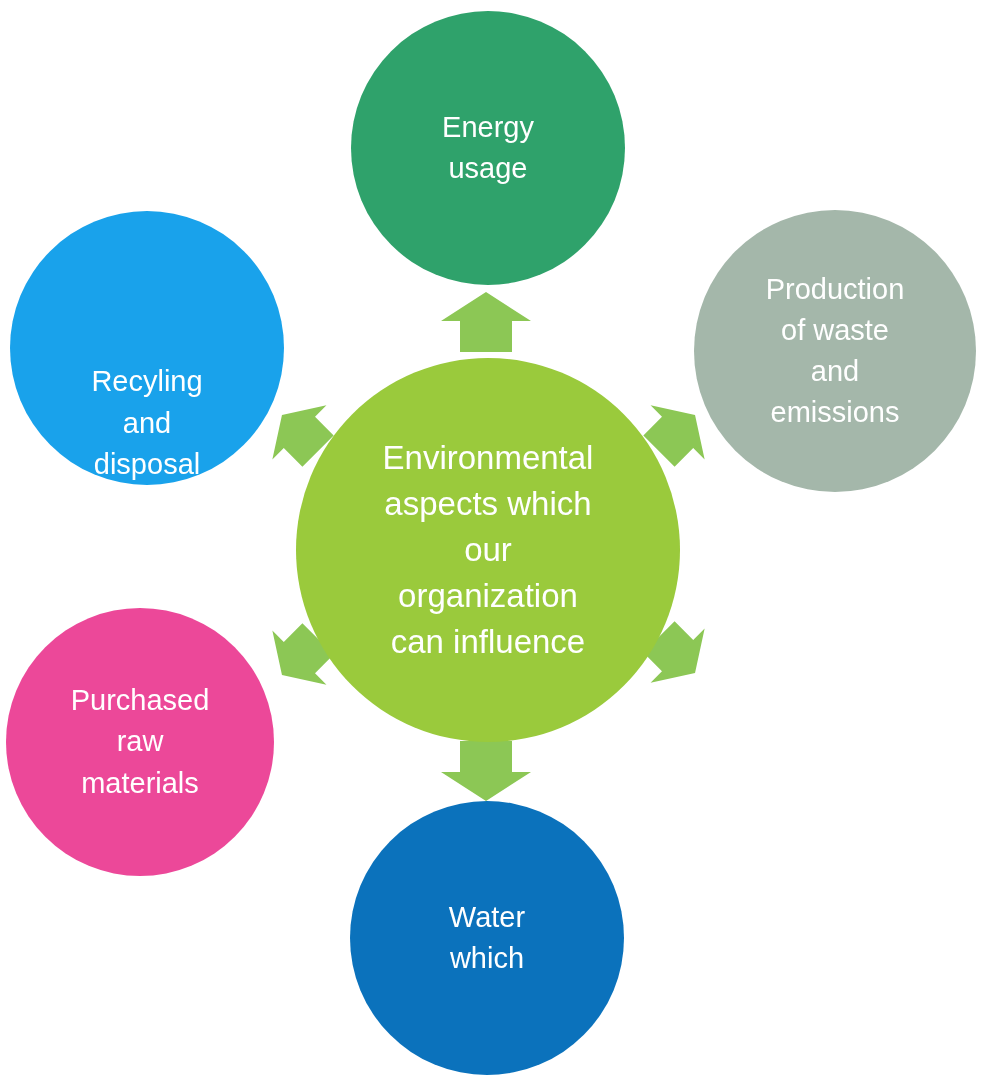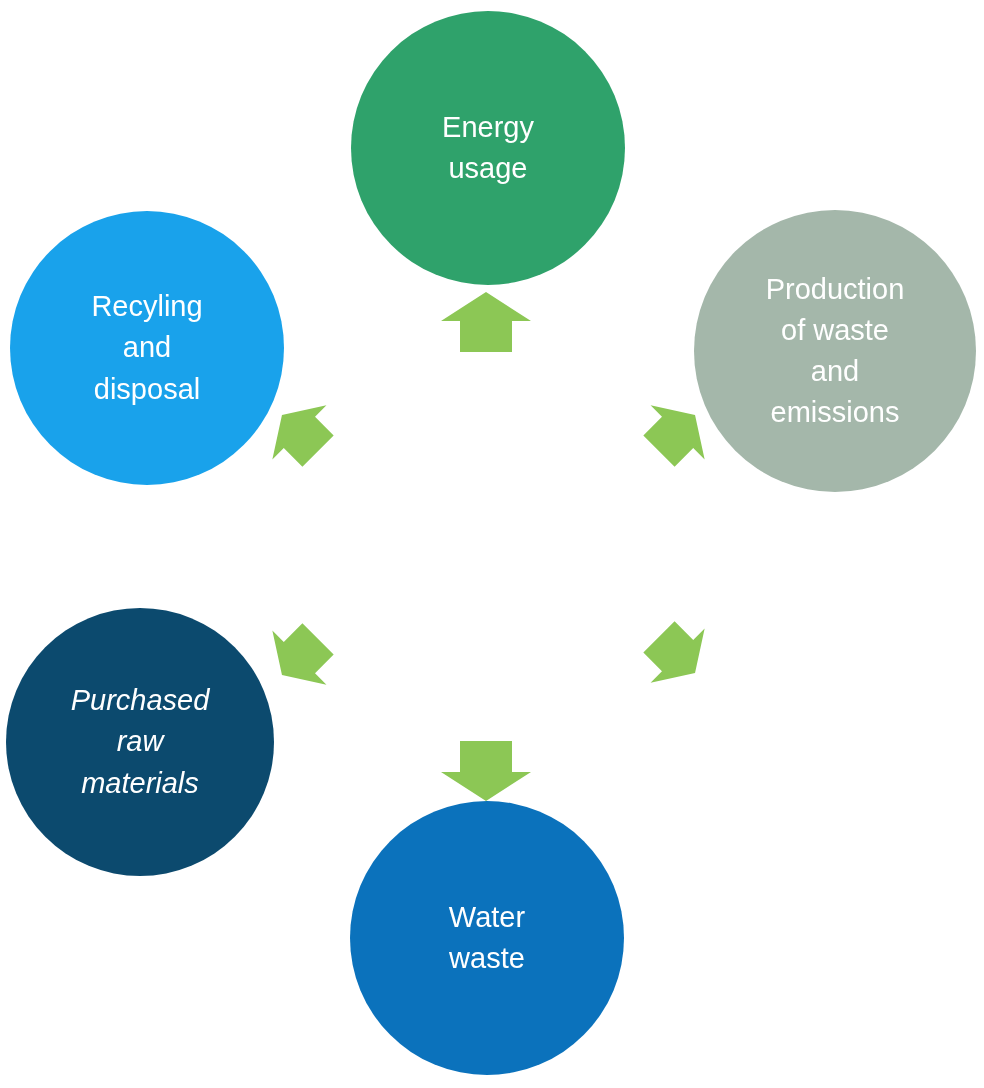"Recyling" .c-recyling { align-items: none -> flex-end }
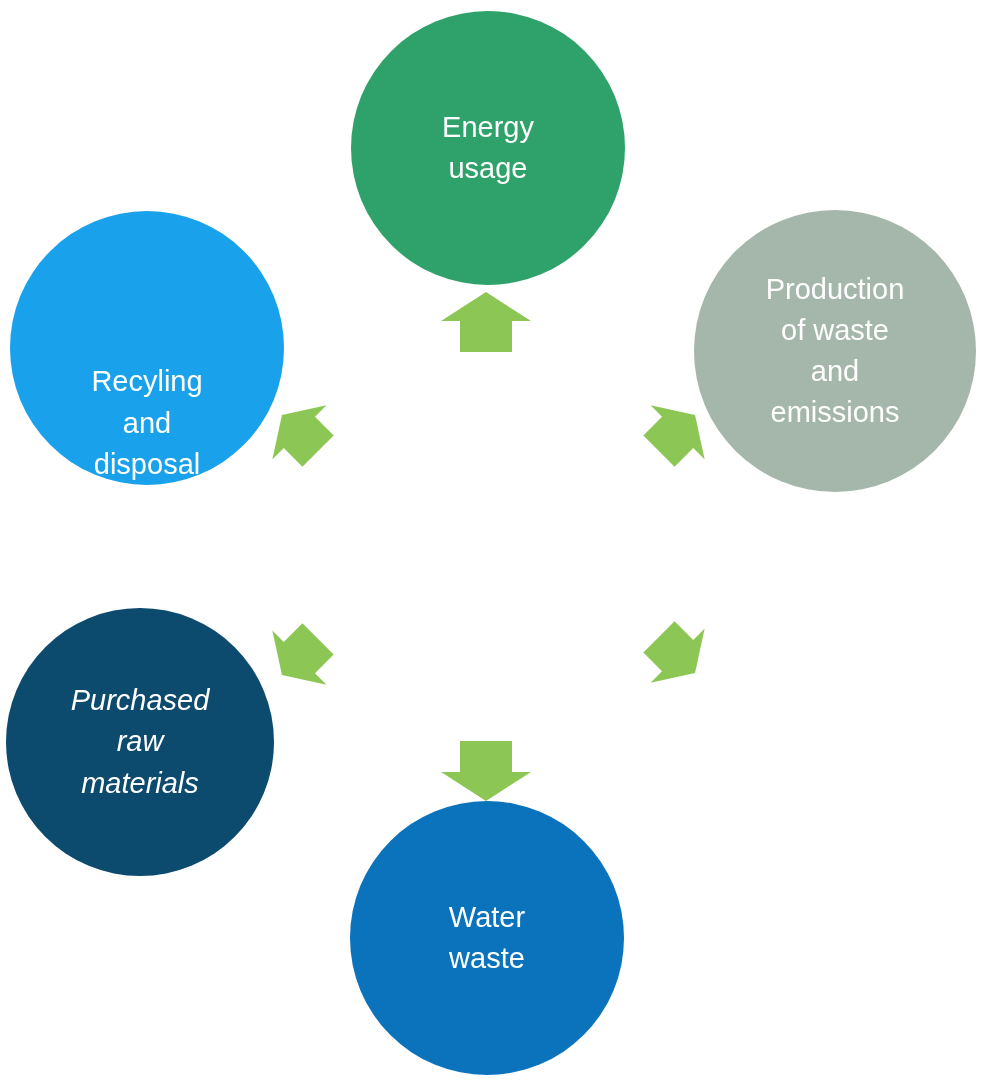"Environmental" div.node { html: none -> <div> <div>Environmental aspects which our organization can influence</div> </div> }
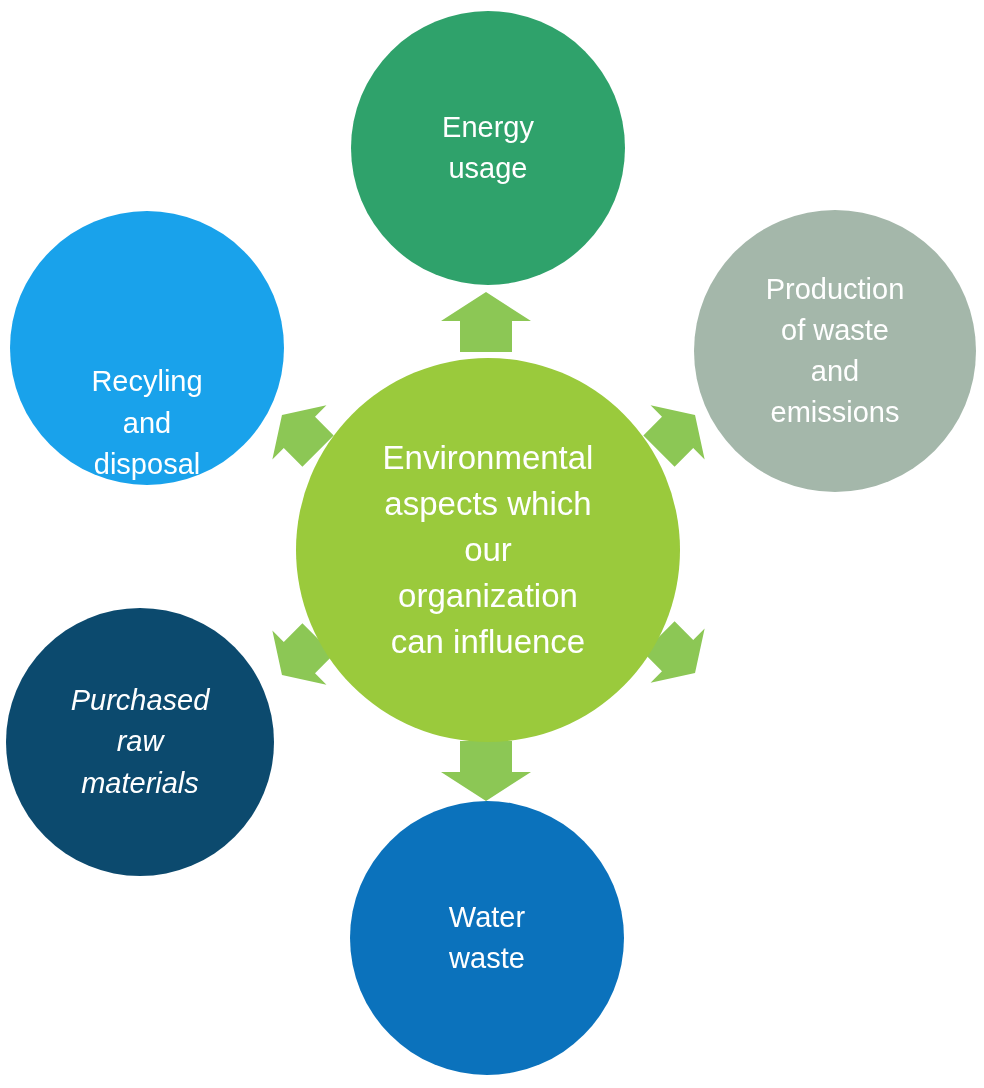"Purchased" div.node { background-color: #0c4a6e -> #ec4899; font-style: italic -> none }
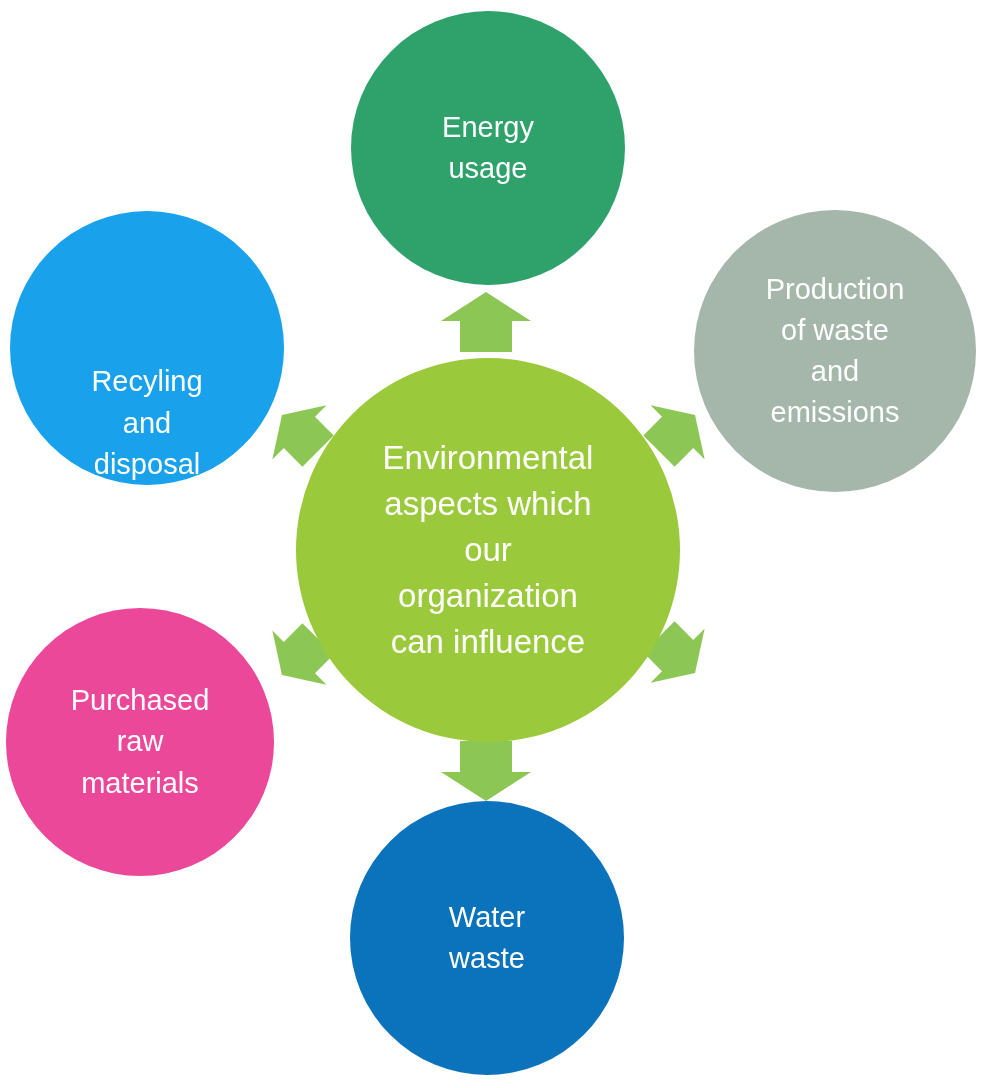"Water" div.label { text: waste -> which }
